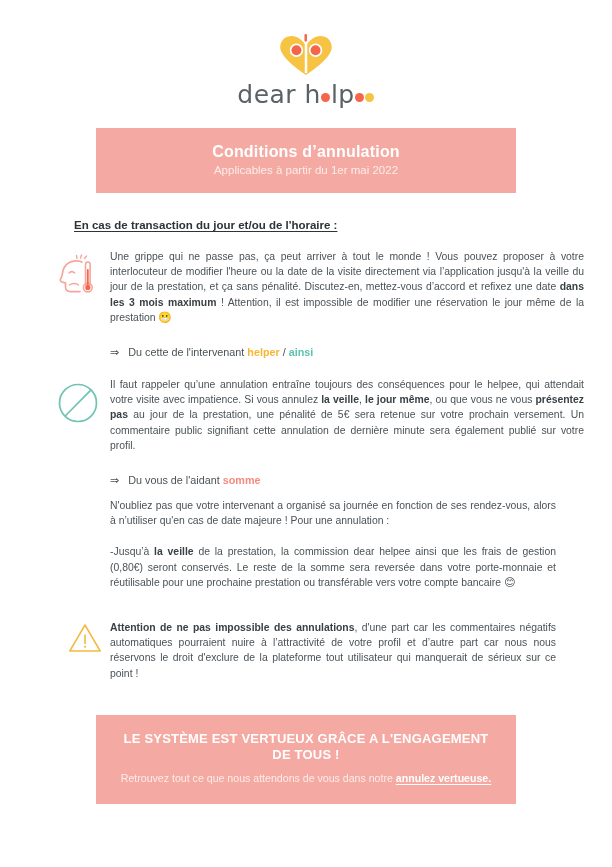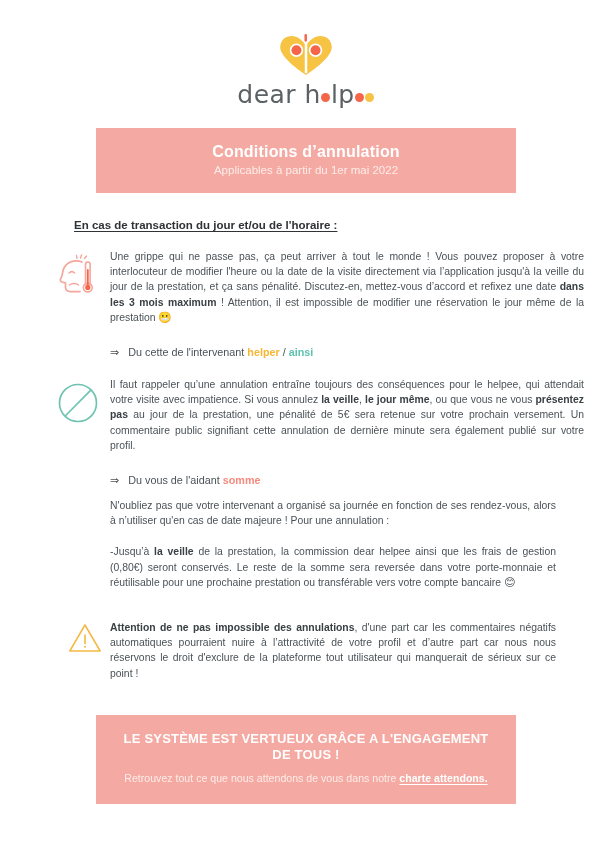"charte attendons." a.footer-link { text: charte attendons -> annulez vertueuse }
